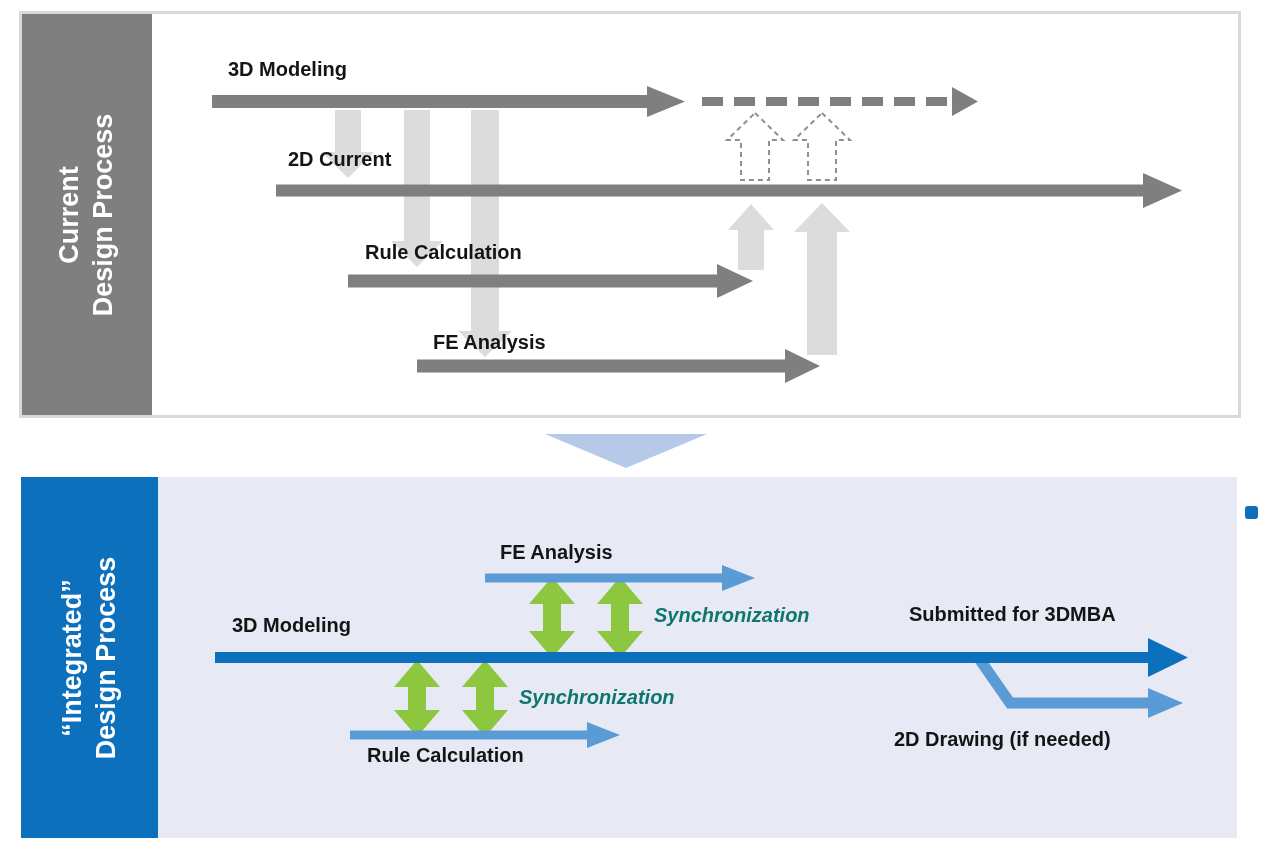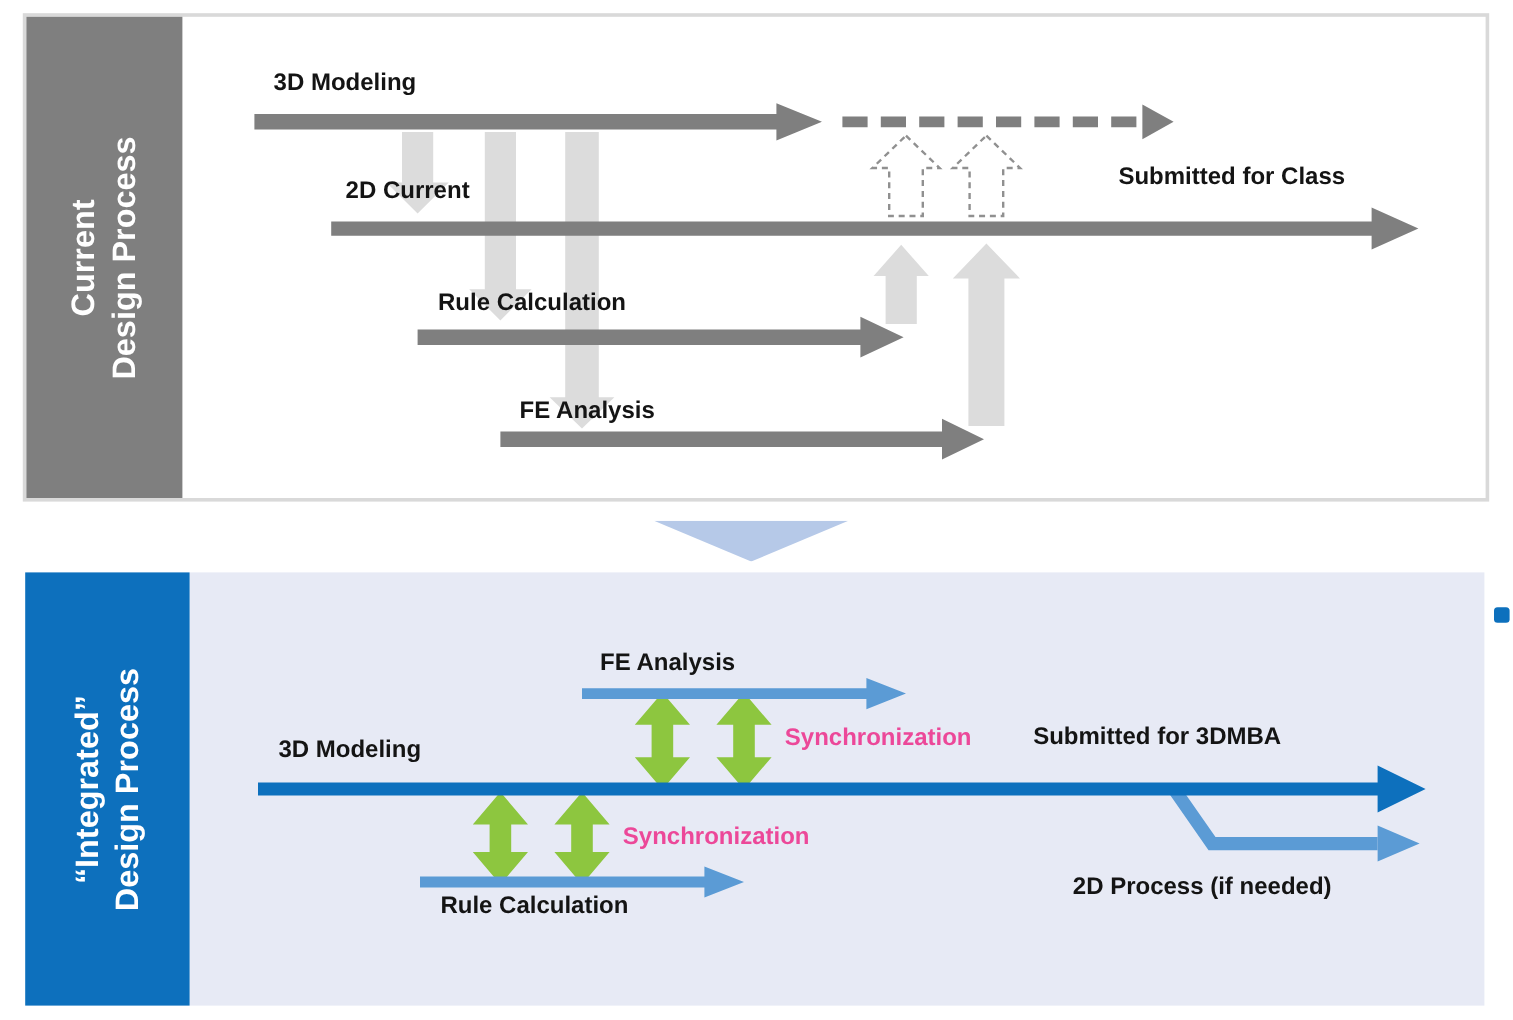"Submitted for Class" div.lbl { html: <div>Submitted for Class</div> -> none }
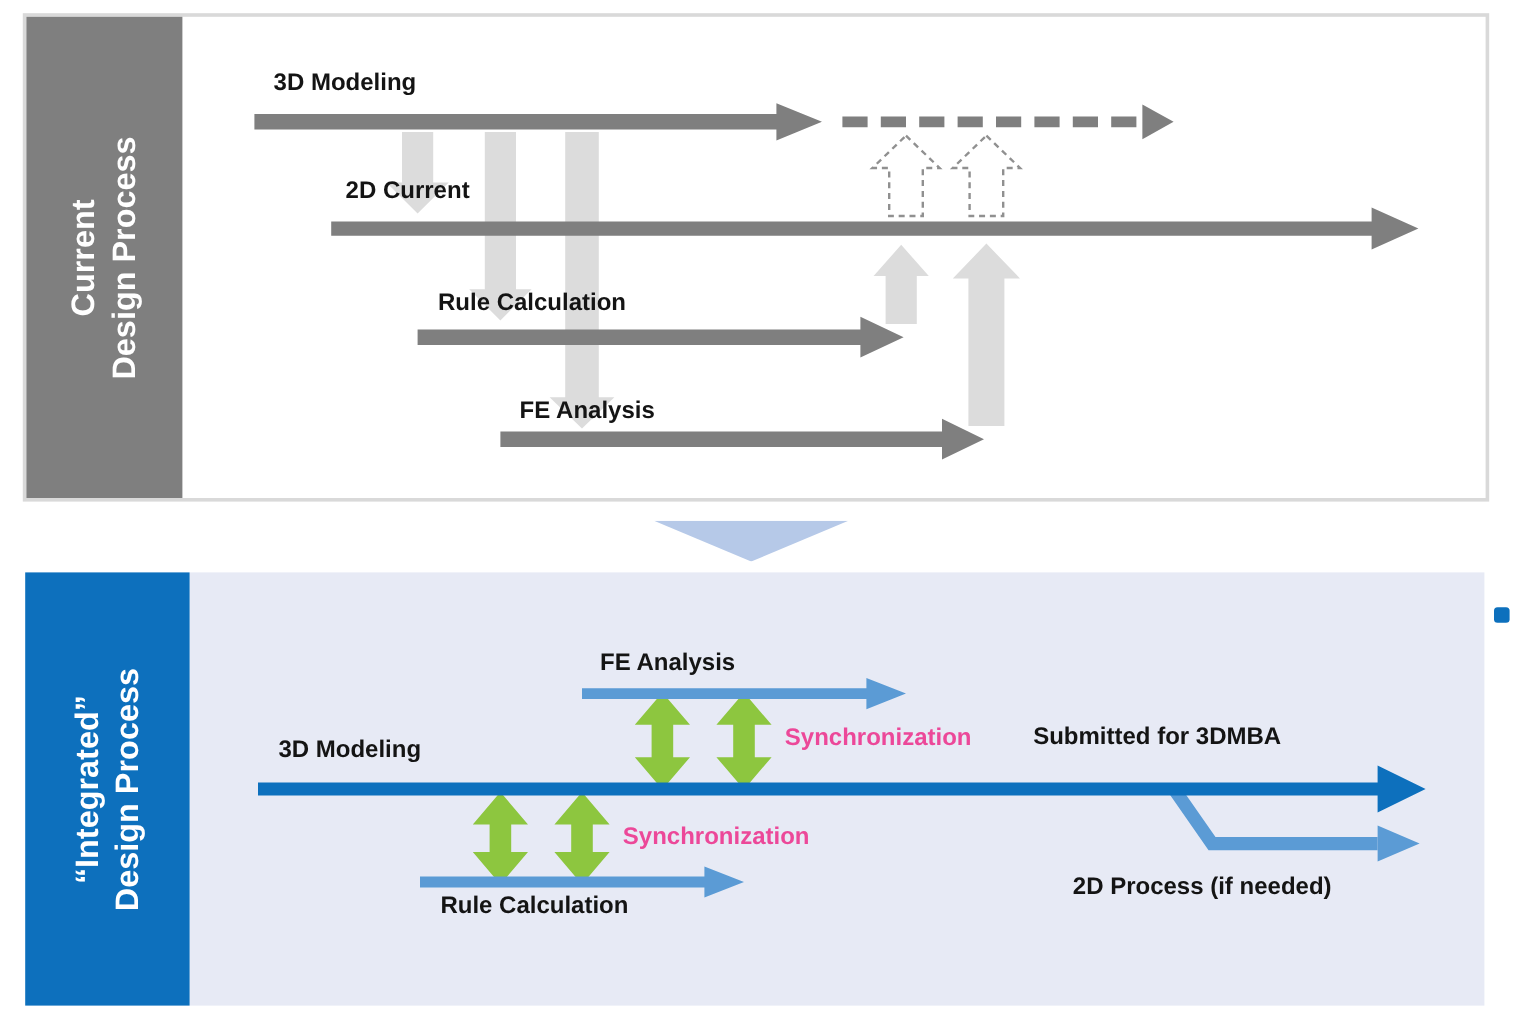"Synchronization" .lbl.green { color: #ec4899 -> #0f766e; font-style: none -> italic }
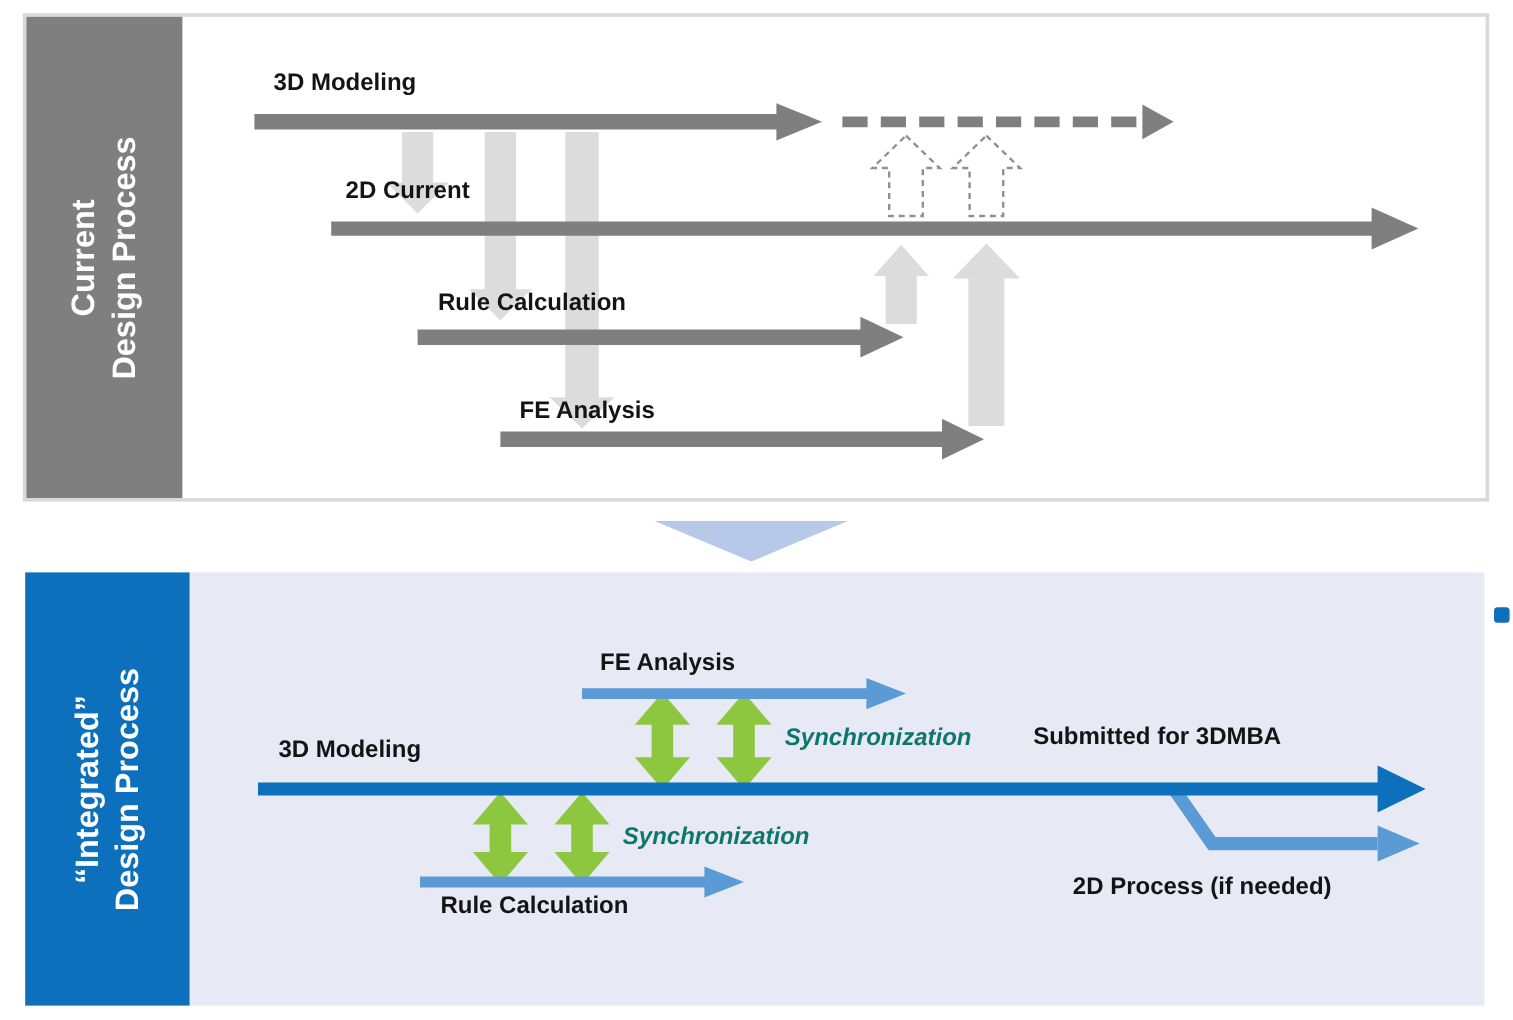"Submitted for 3DMBA" div.lbl { left: 840px -> 888px }
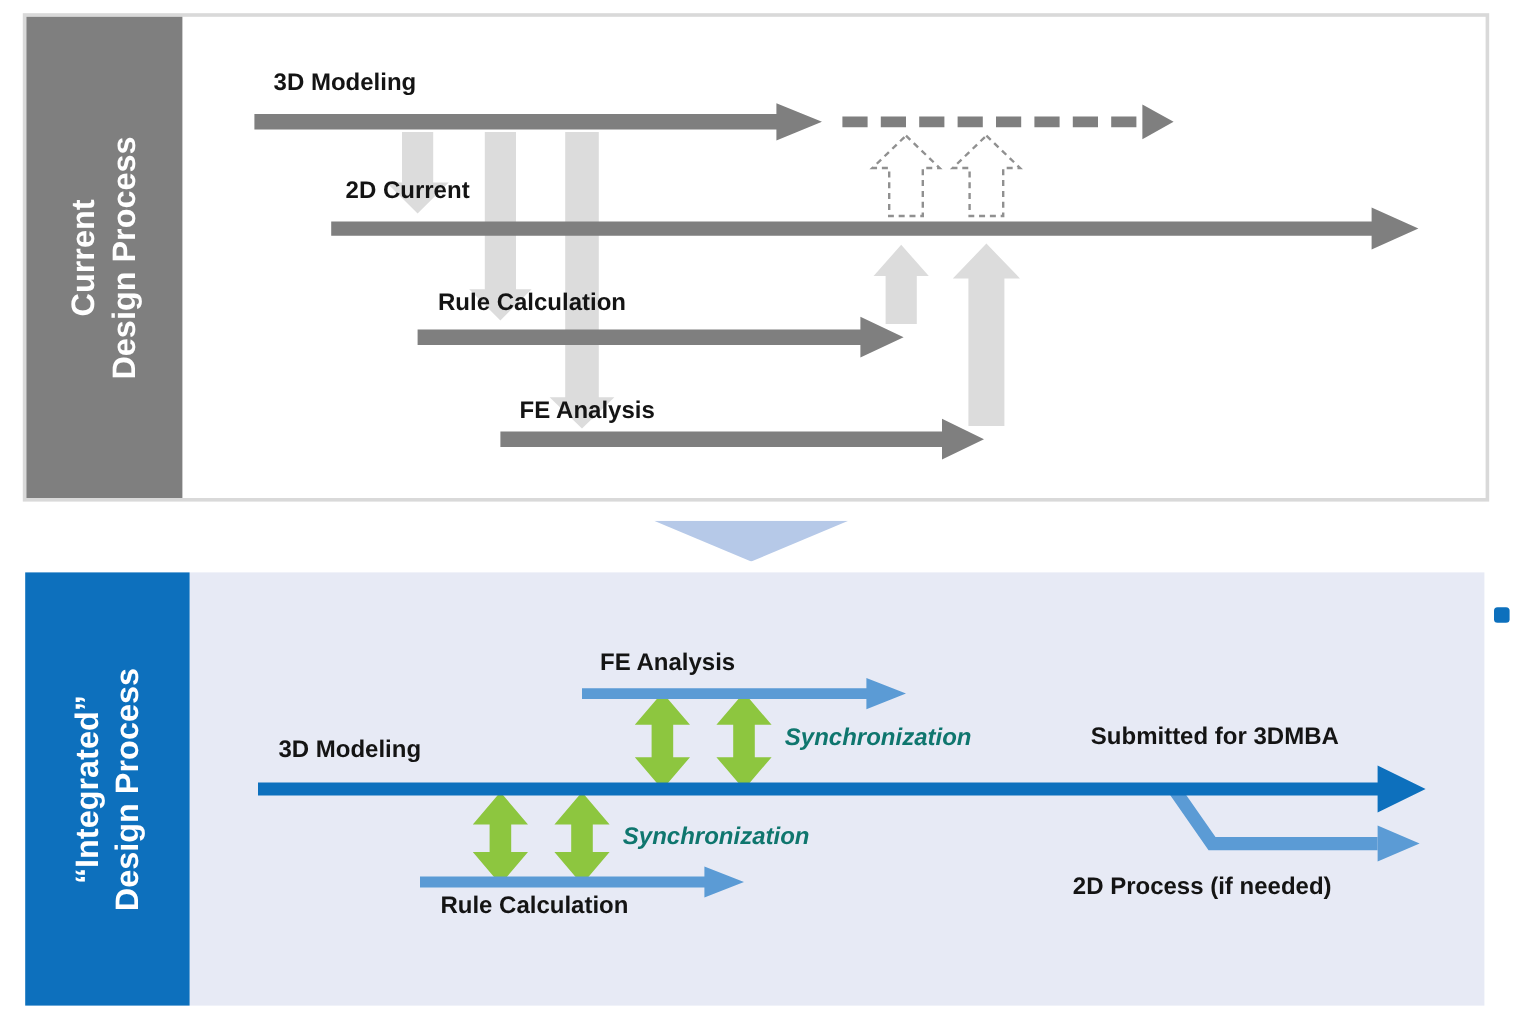"2D Process (if needed)" div.lbl { text: Process -> Drawing }
